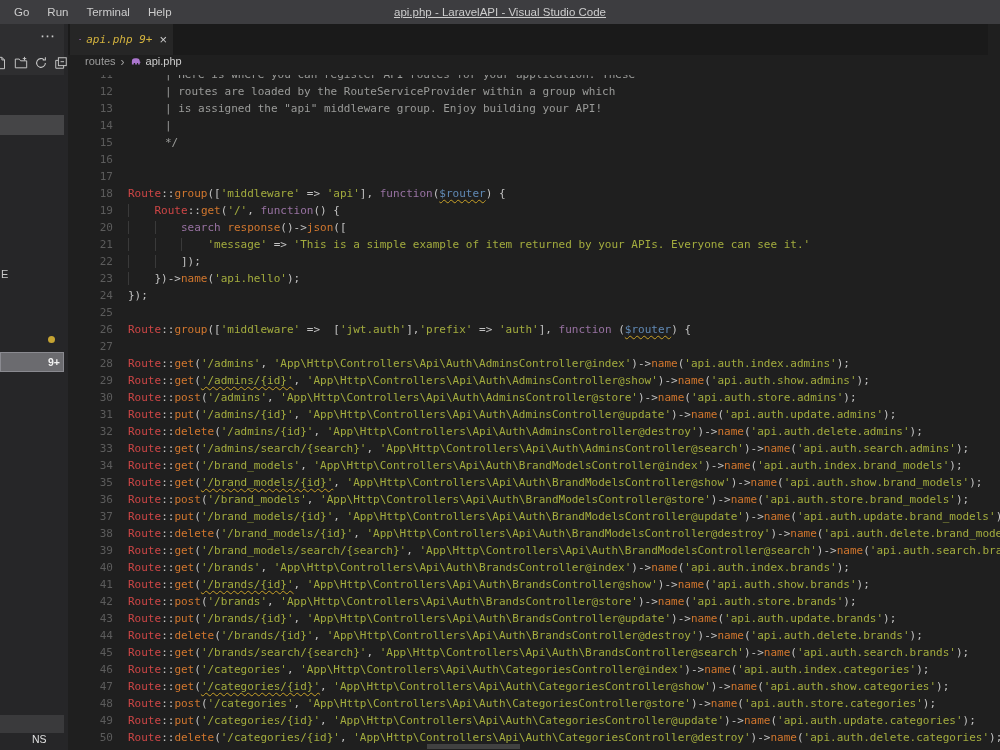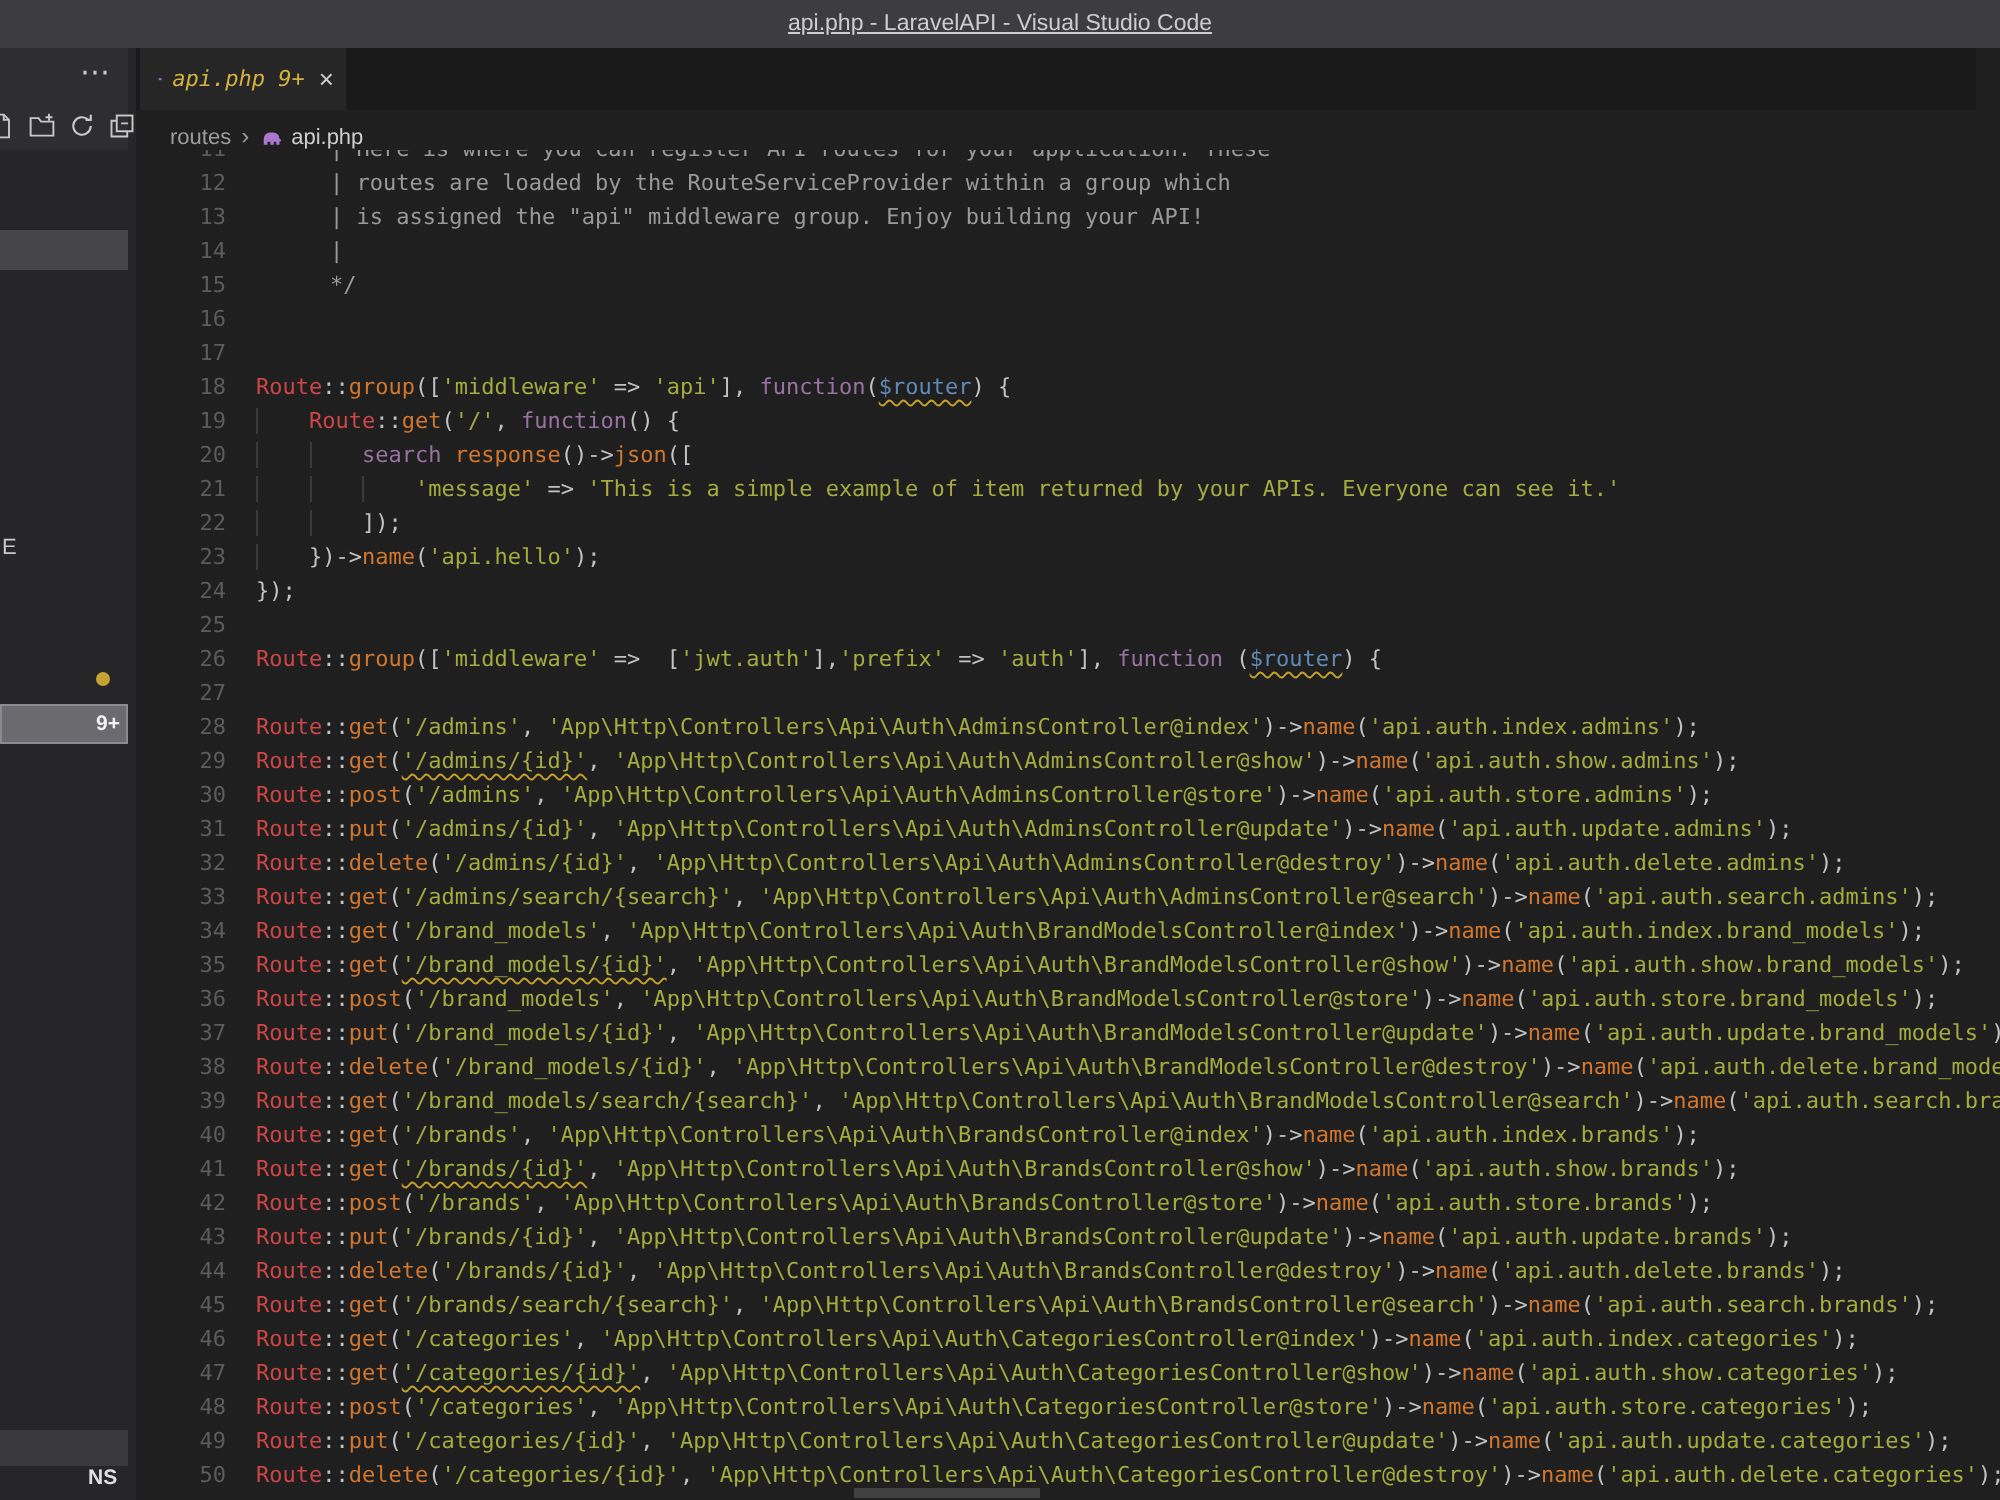"Go" div.menubar { html: none -> <div> <span>Go</span> <span>Run</span> <span>Terminal</span> <span>Help</span> </div> }
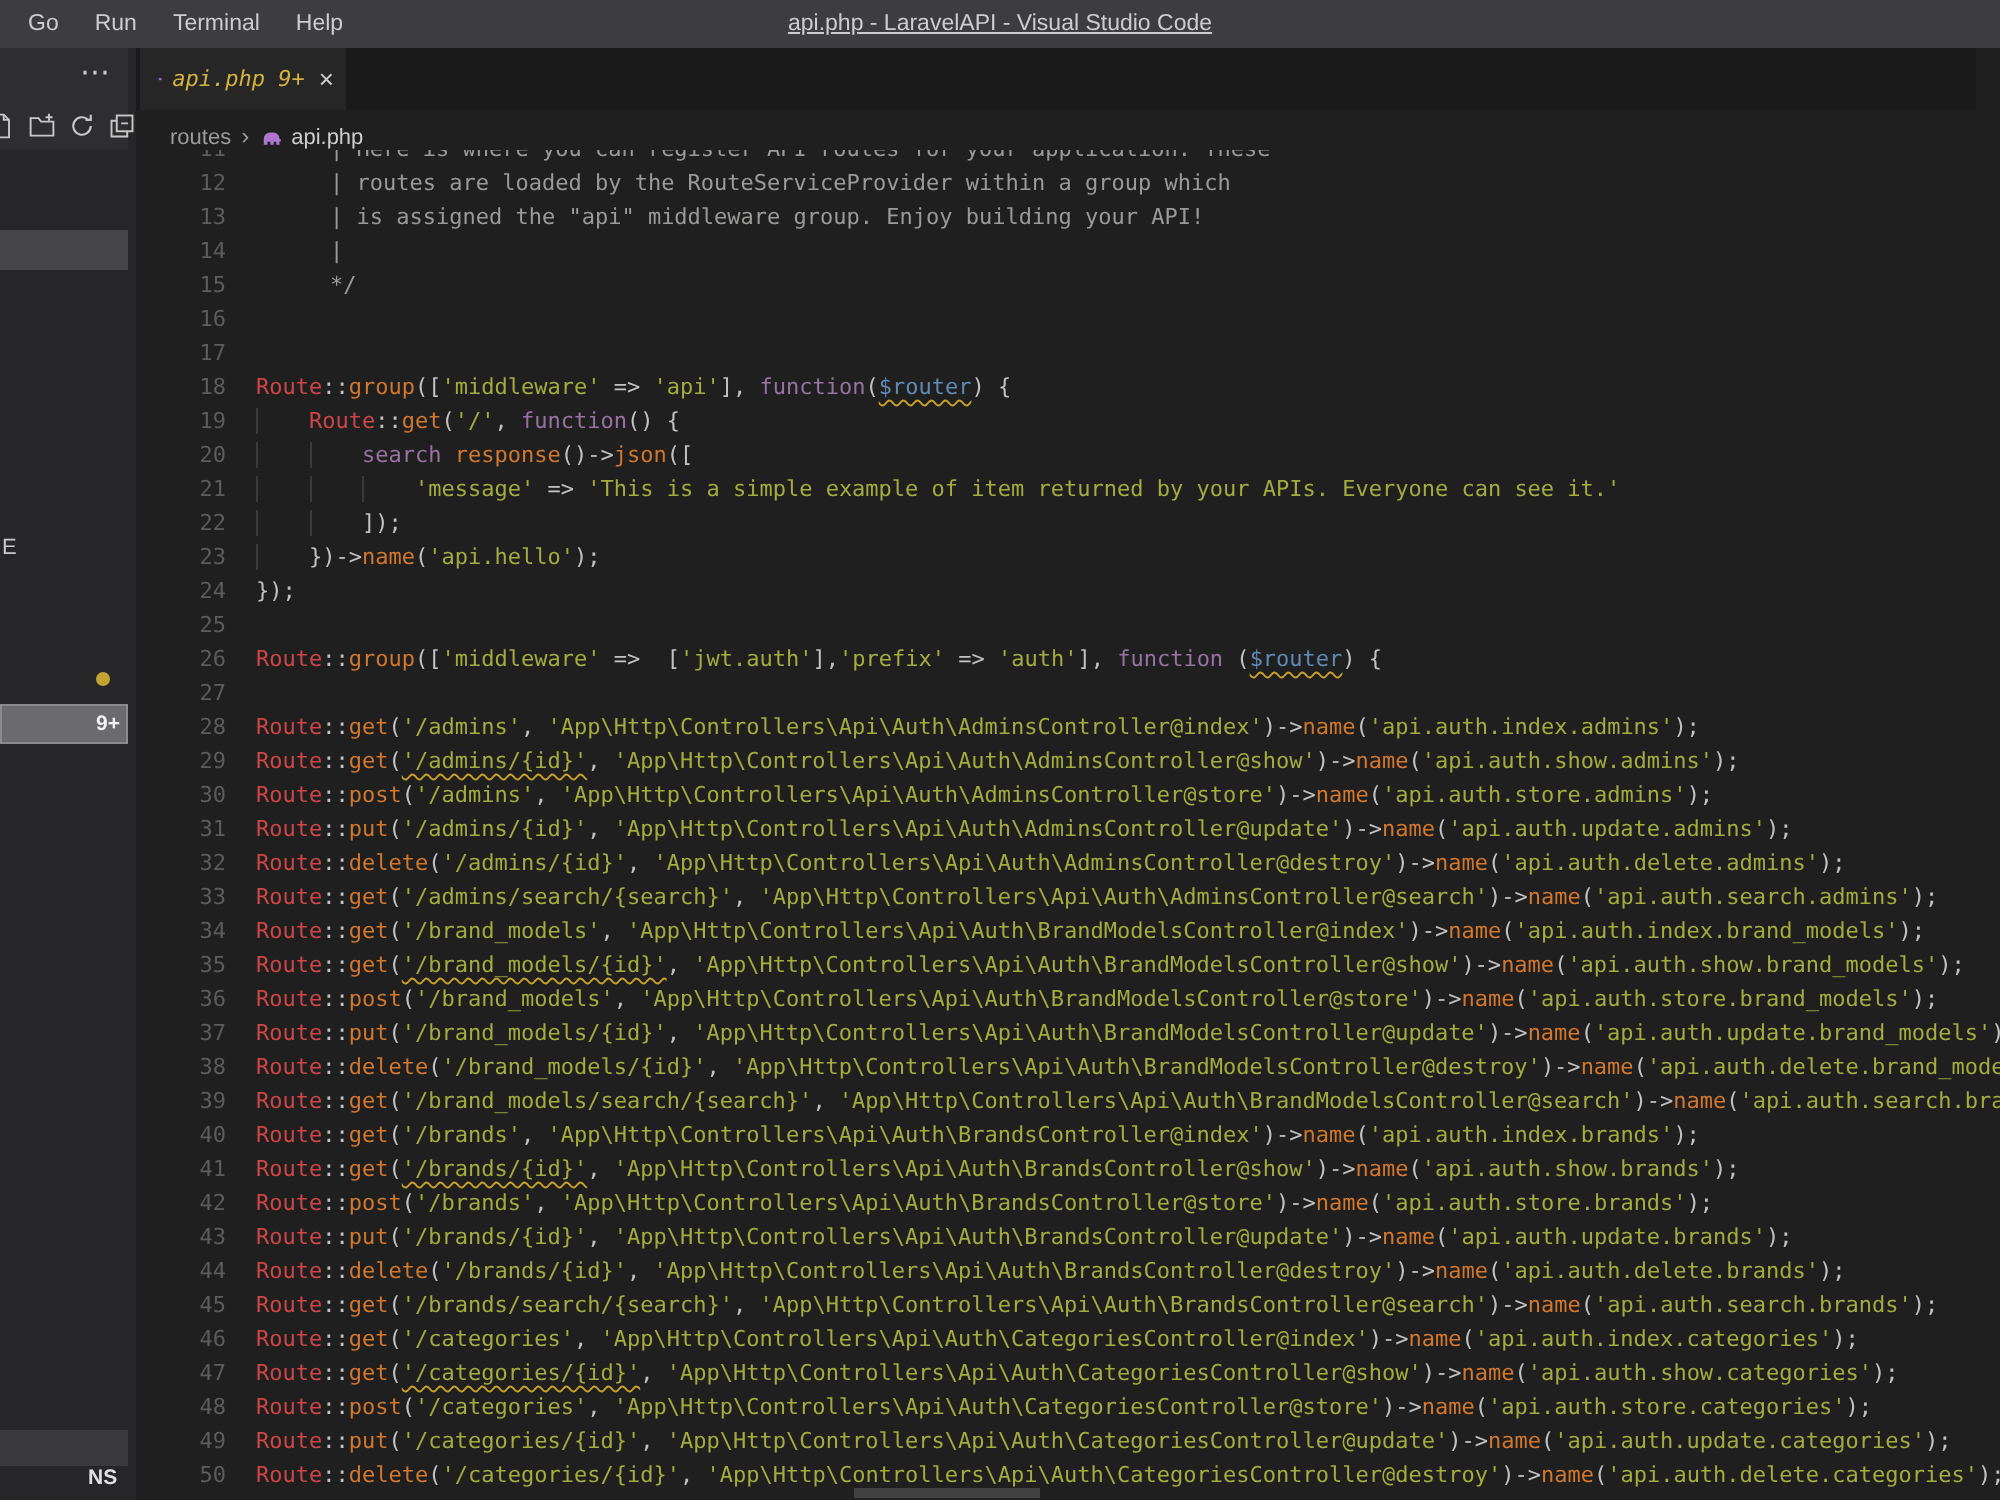"routes" .breadcrumb { align-items: flex-end -> flex-start }
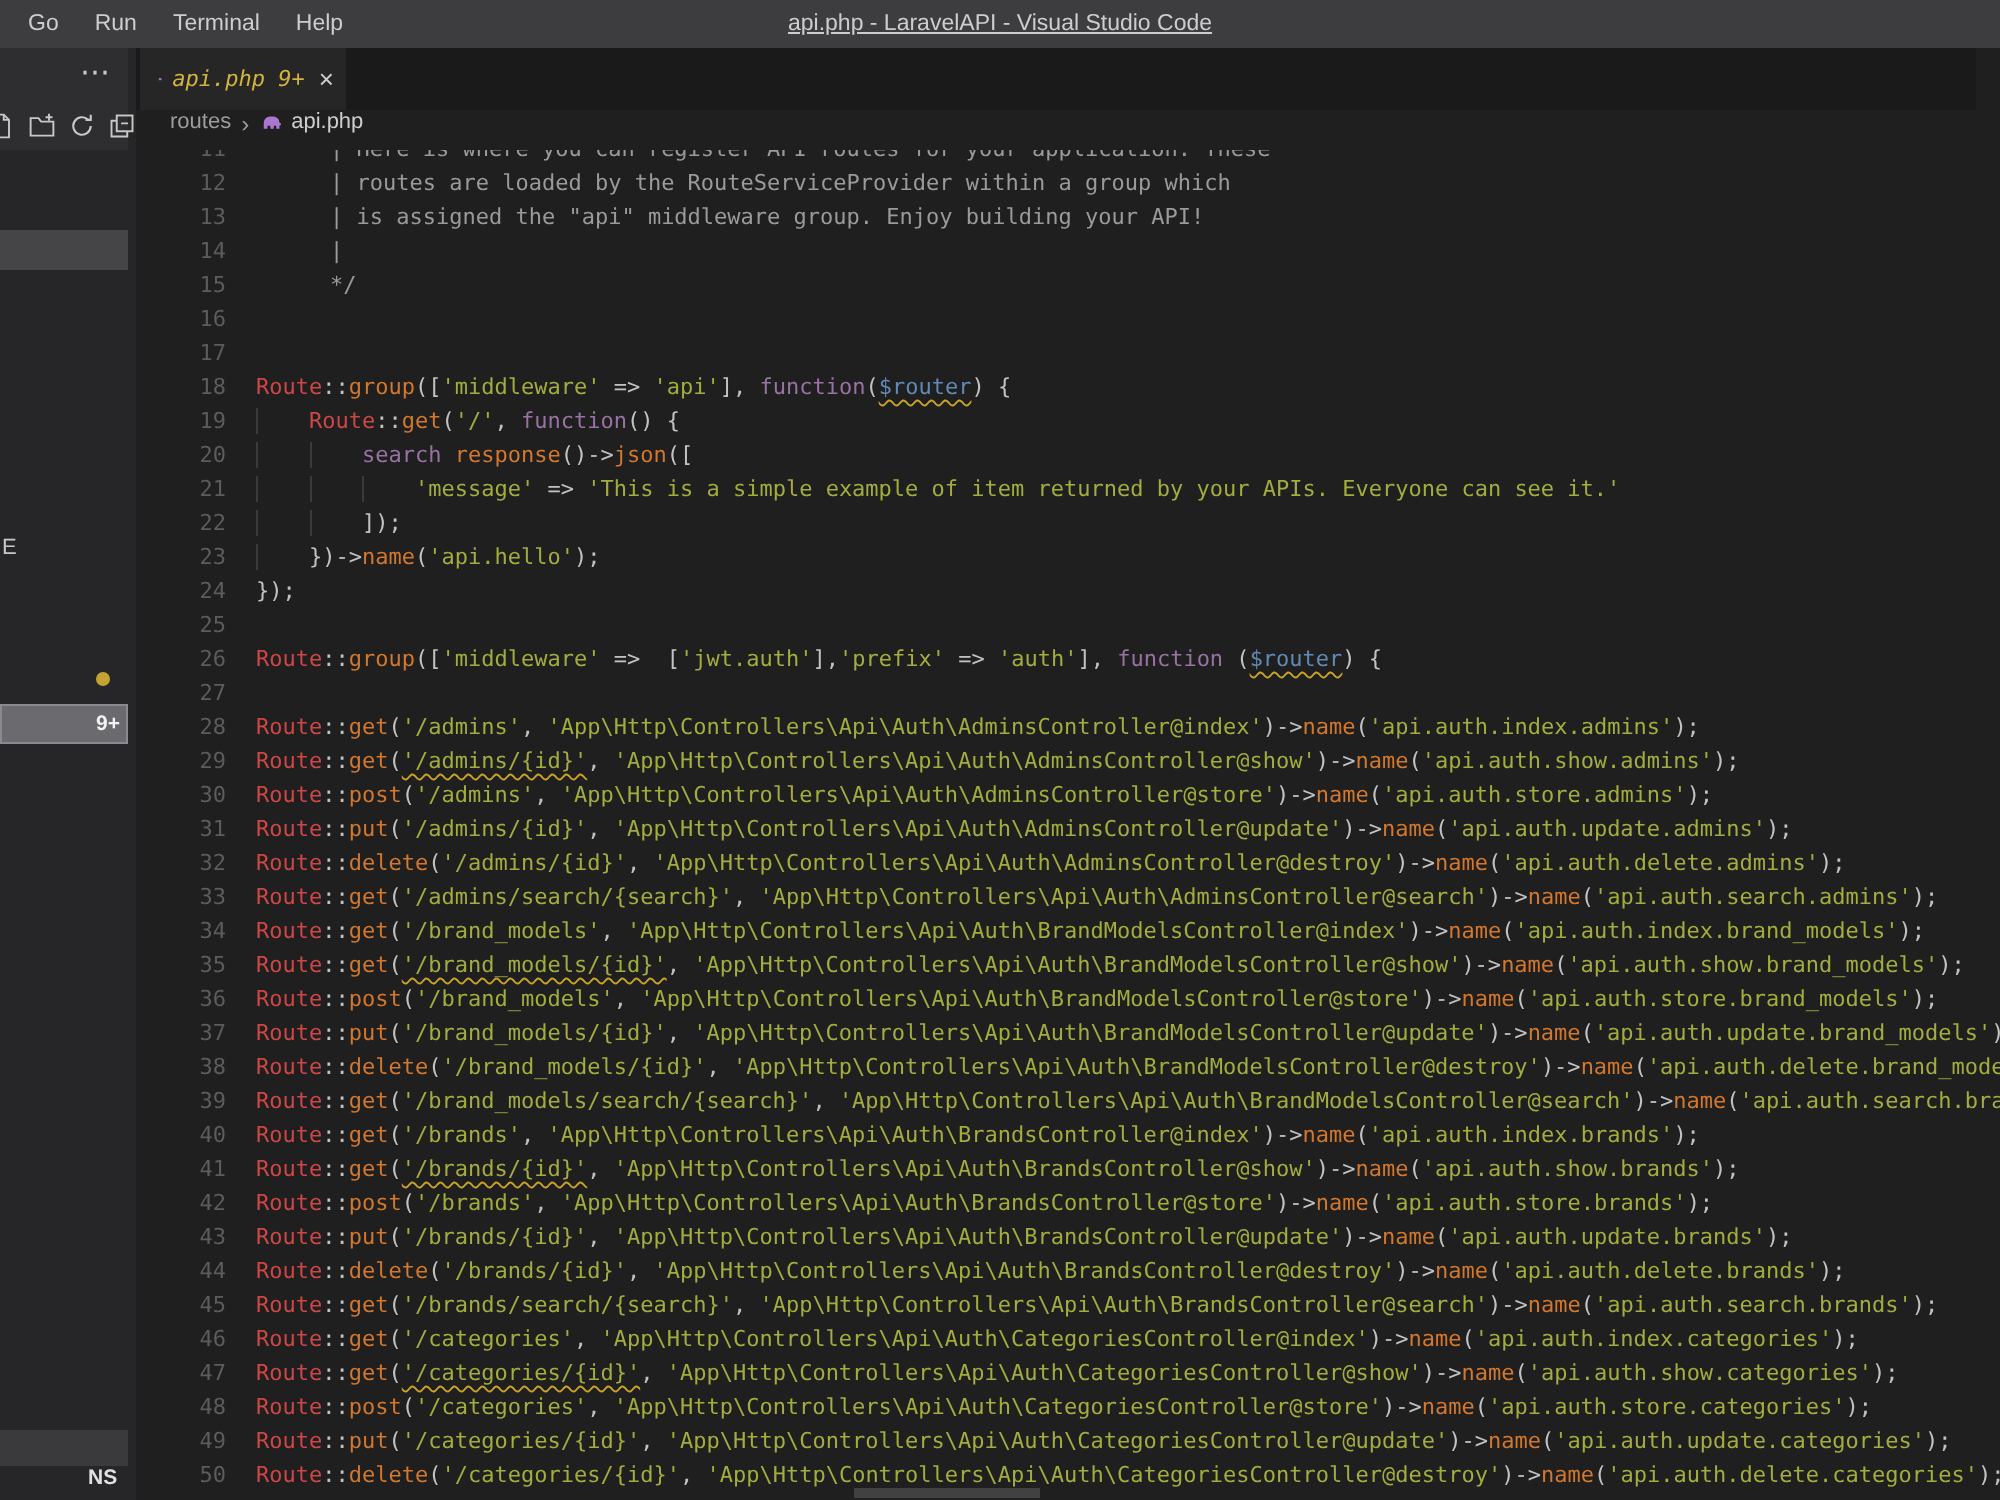"NS" .ns-label { font-weight: bold -> normal; left: 16px -> 4px }
